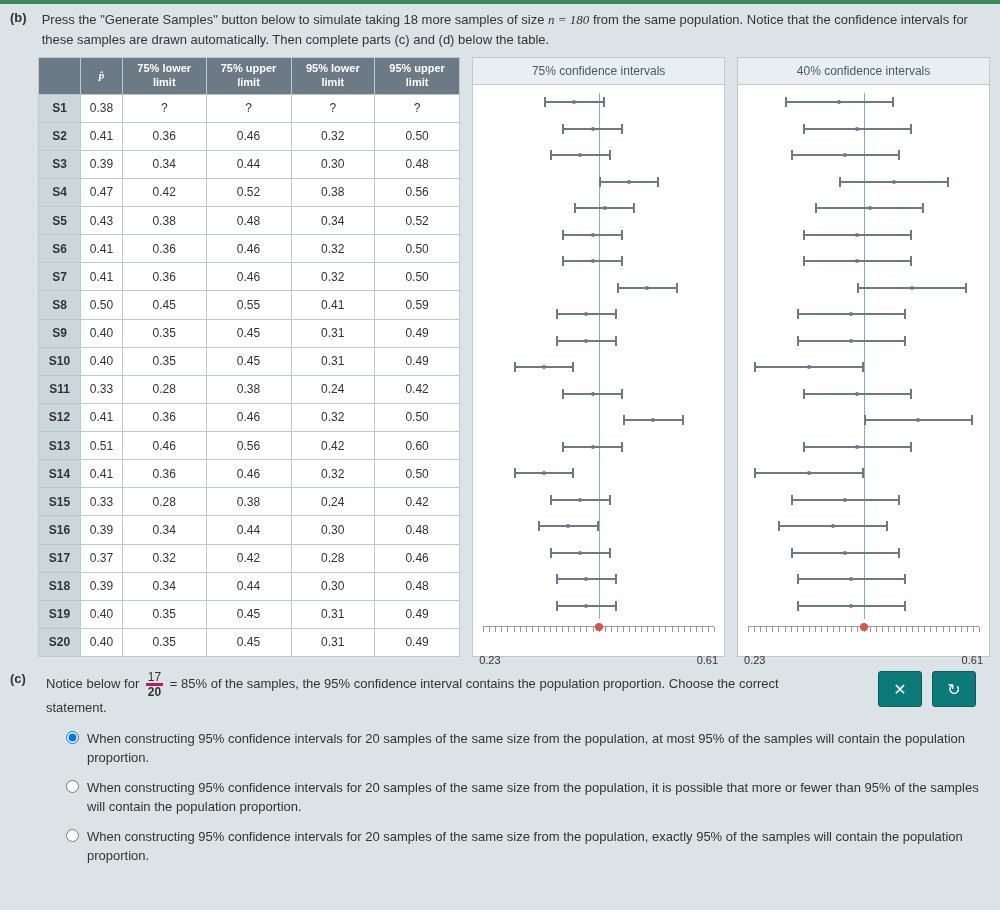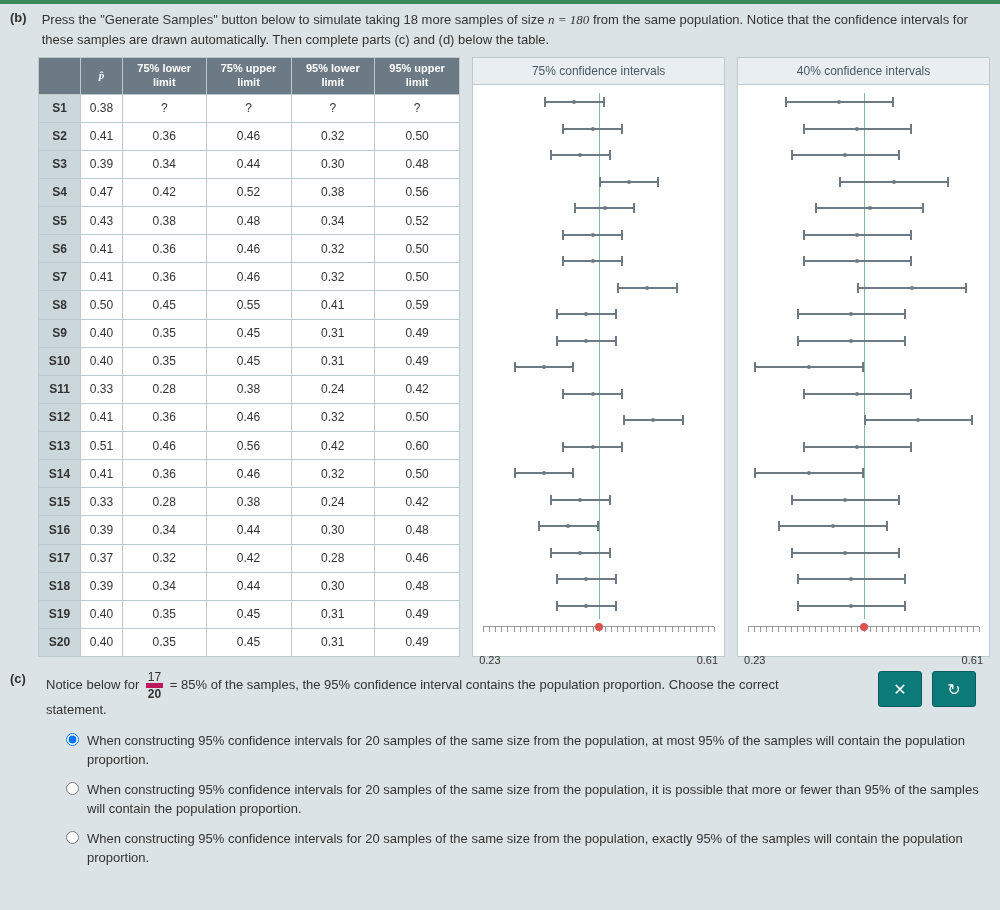"17" .frac .num { border-bottom: 5px solid #be185d -> 3px solid #be185d }
